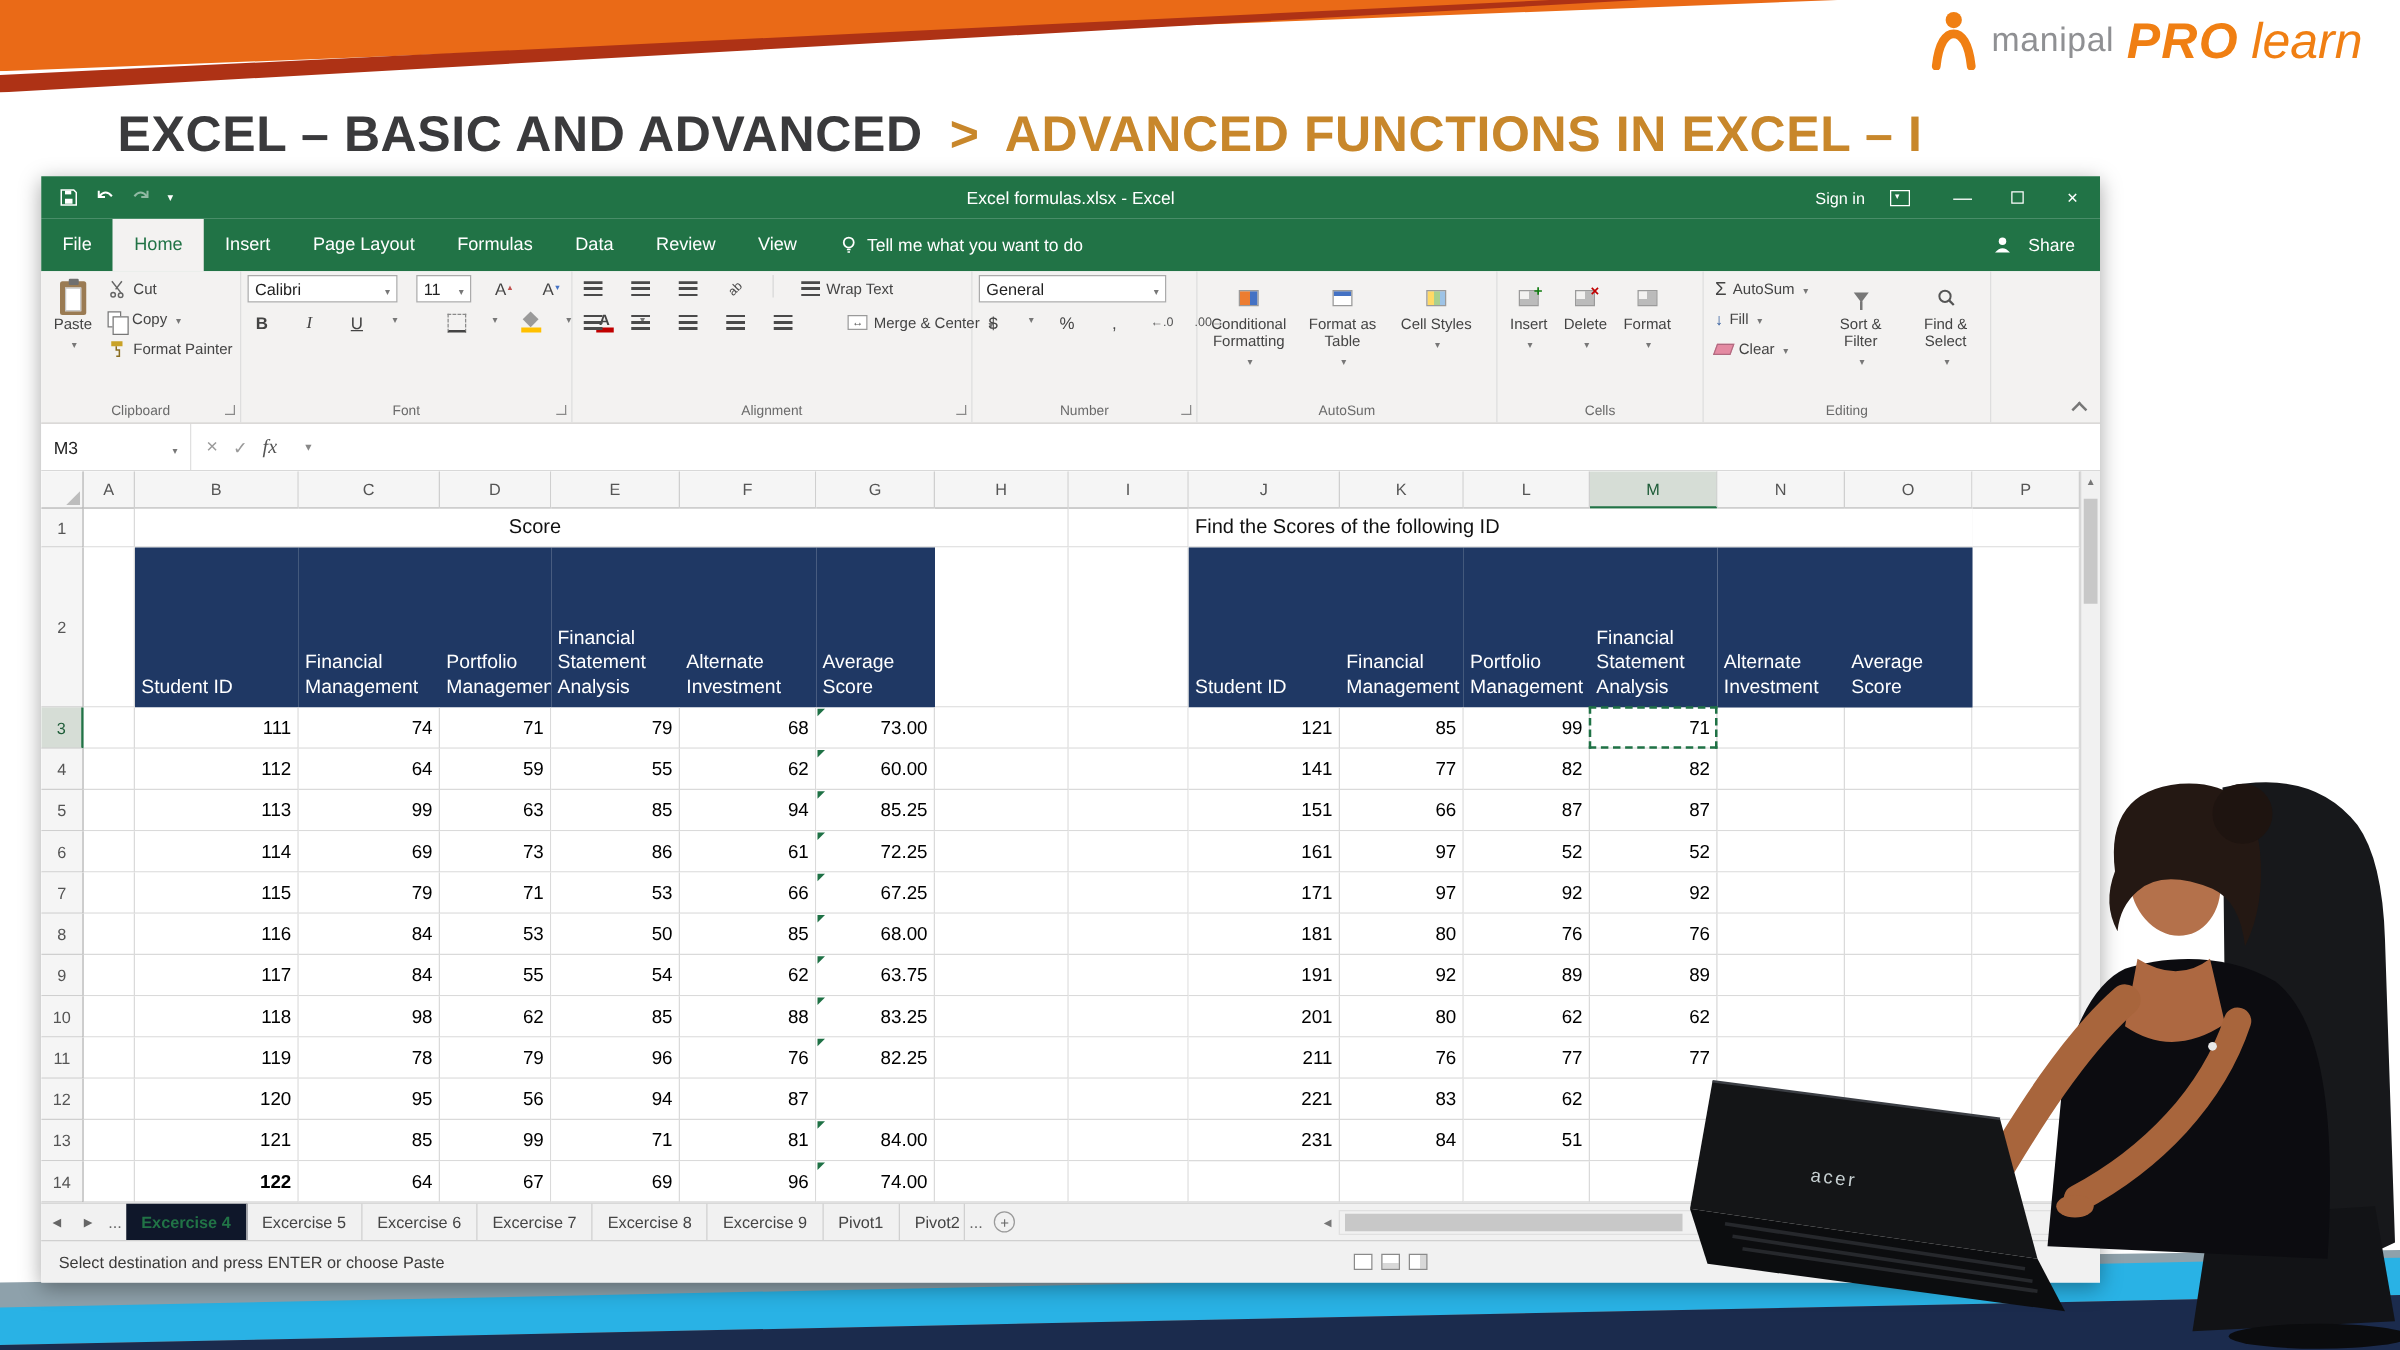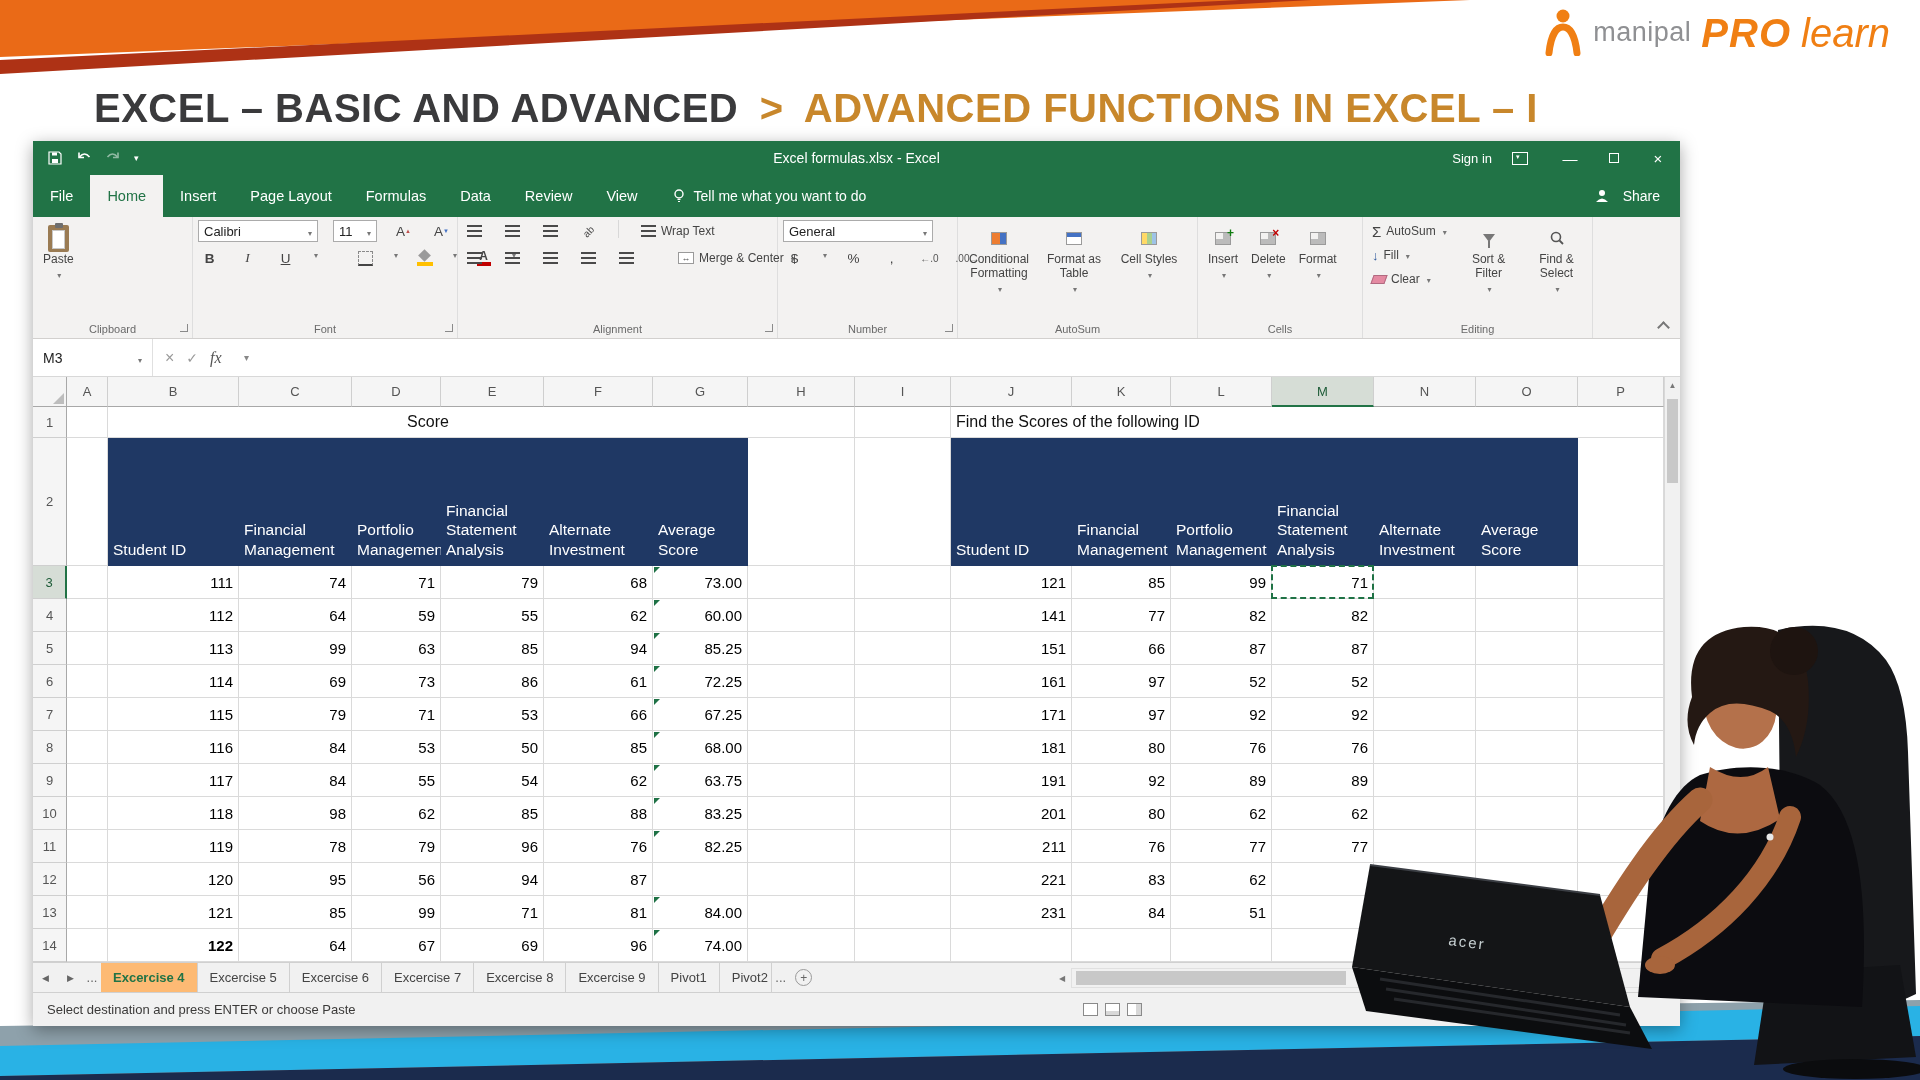"Cut" div.vcol { html: none -> <div> <div> <svg> <path></path> <circle></circle> <circle></circle> </svg> <span>Cut</span> </div> <div> <span></span> <span>Copy</span> <span></span> </div> <div> <svg> <rect></rect> <path></path> </svg> <span>Format Painter</span> </div> </div> }
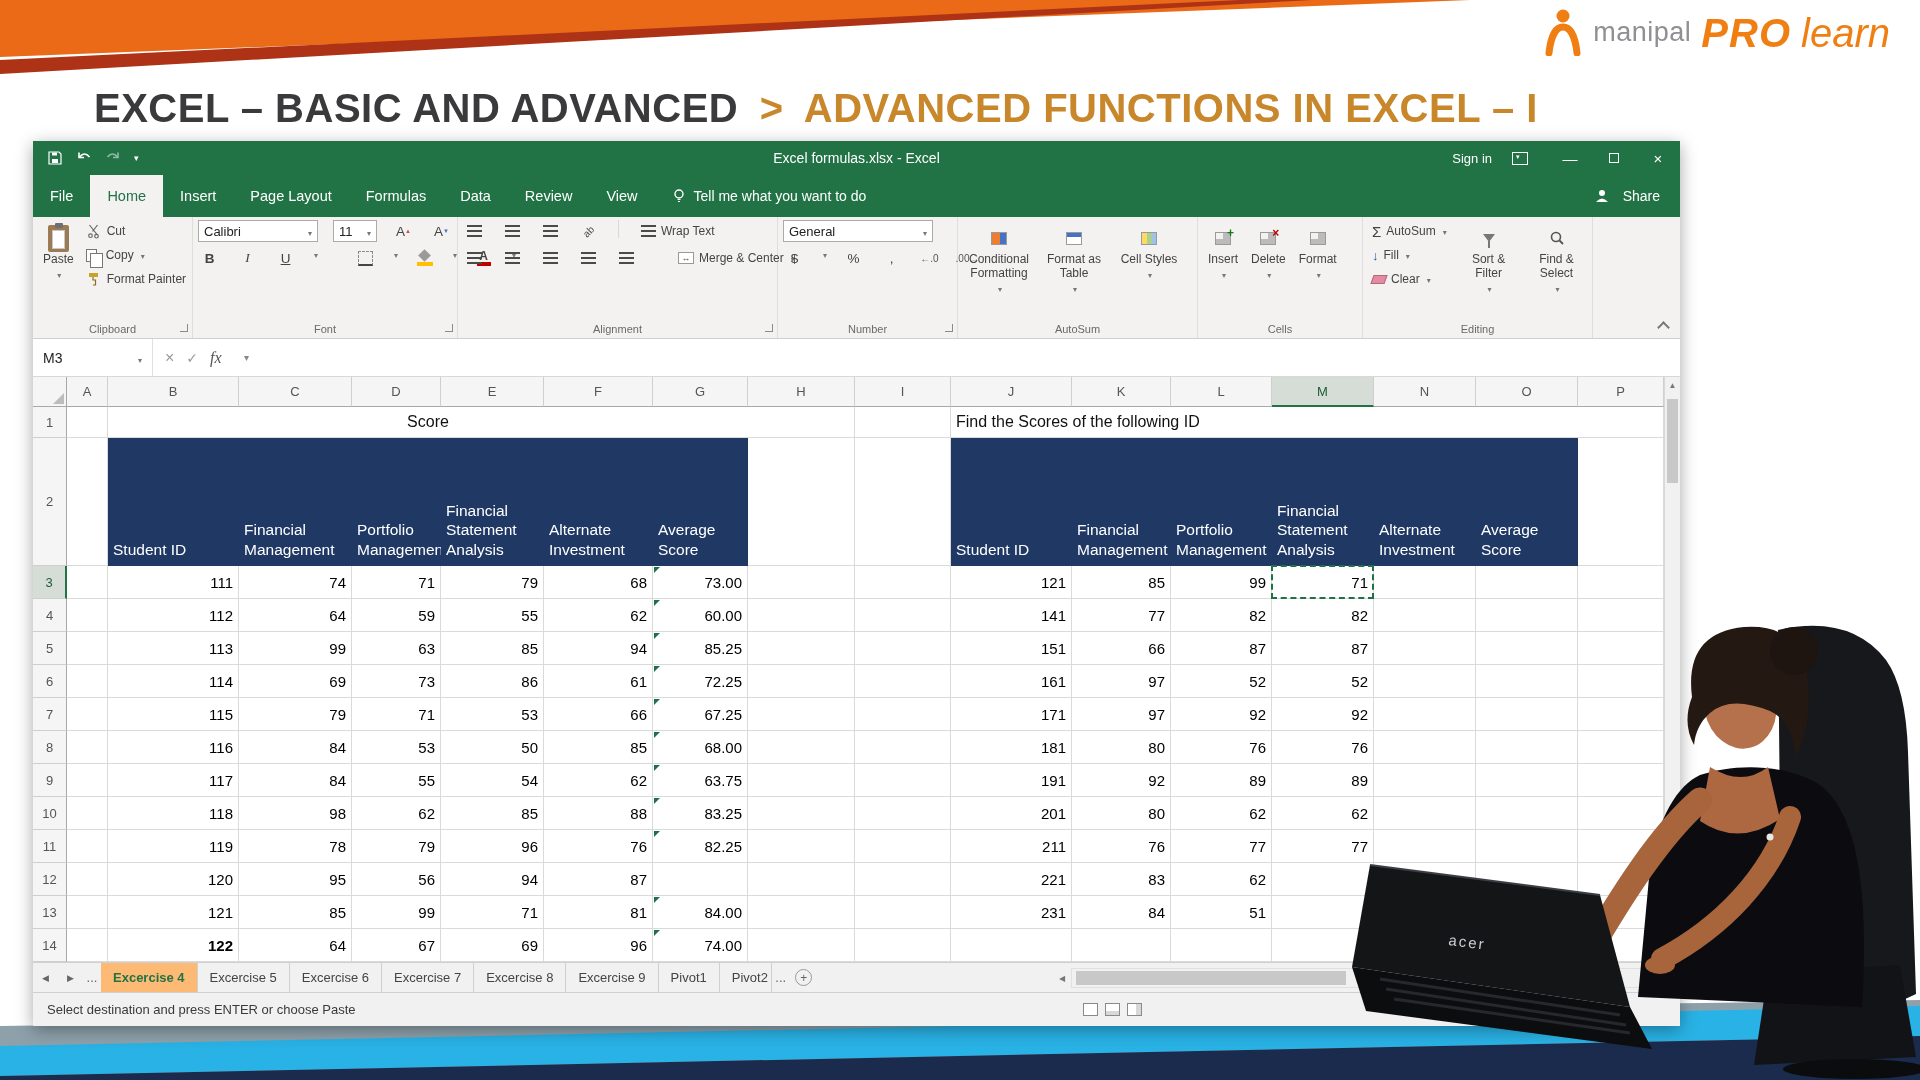"Excercise 4" .stab.active { background: #fdba74 -> #0f172a }
